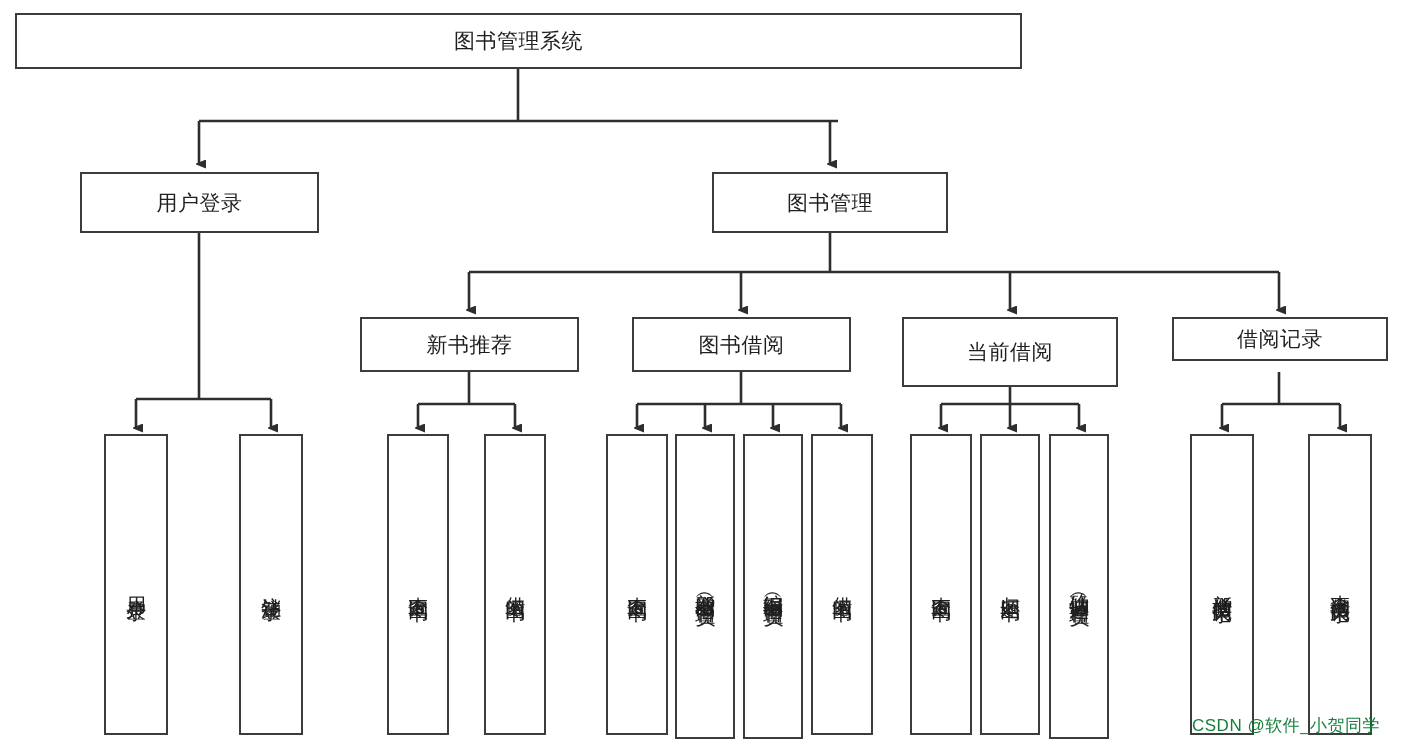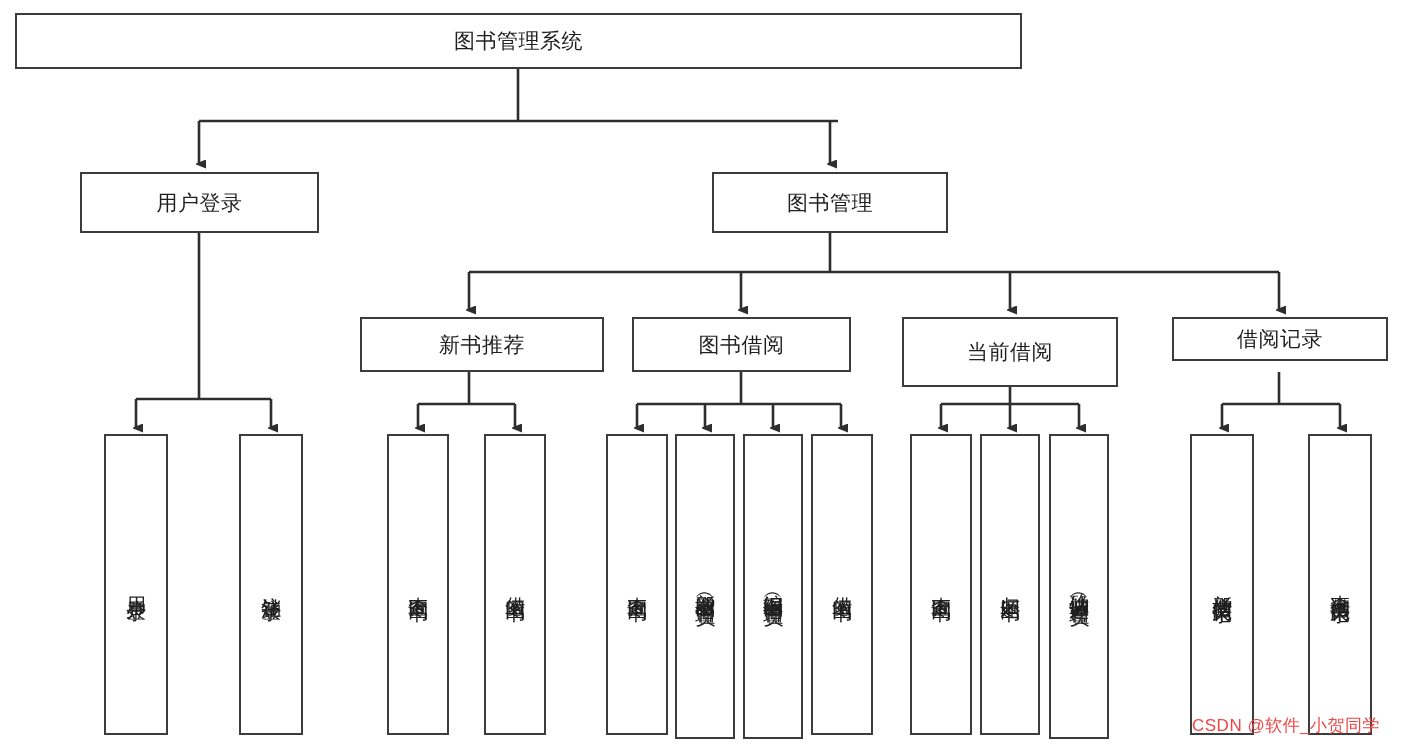"新书推荐" div.node { width: 244px -> 219px }
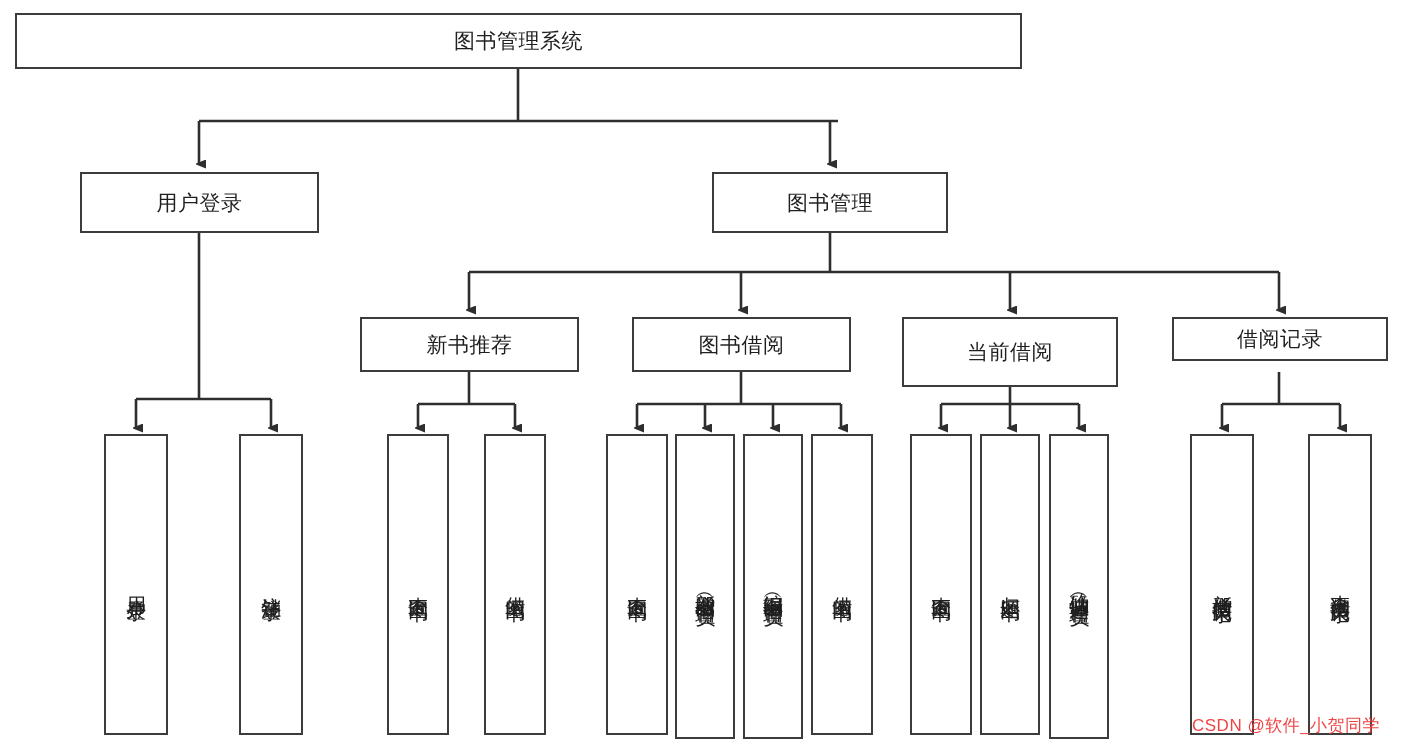"CSDN @软件_小贺同学" .watermark { color: #ef4444 -> #15803d }
